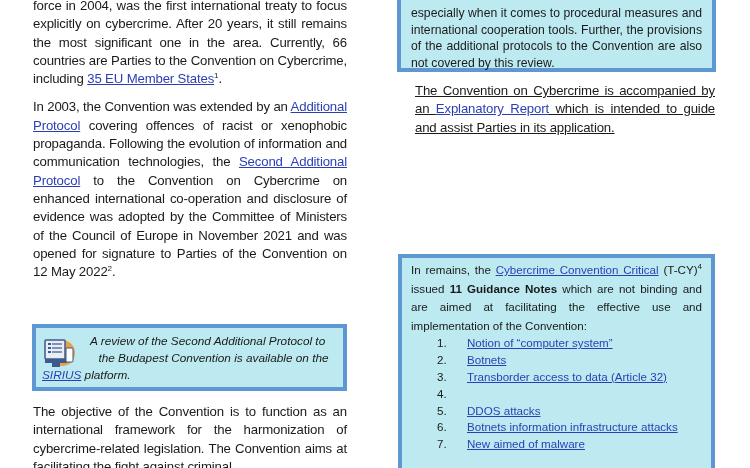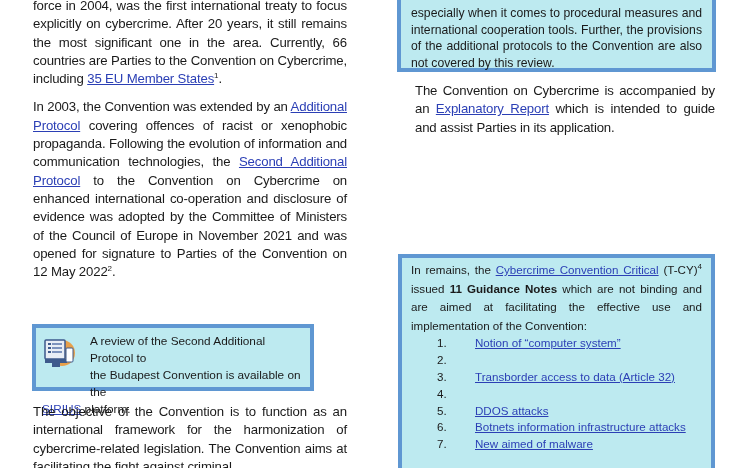"The Convention on Cybercrime is" div.col-text { text-decoration: none -> underline }
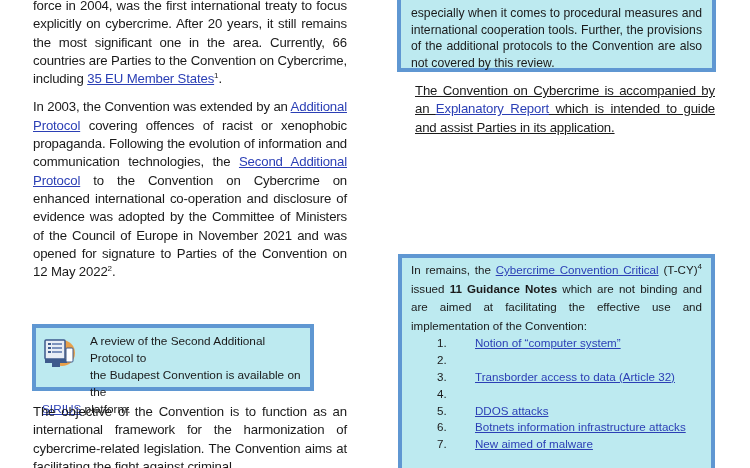"A review of the Second" .box-note { font-style: none -> italic; width: 282px -> 315px }
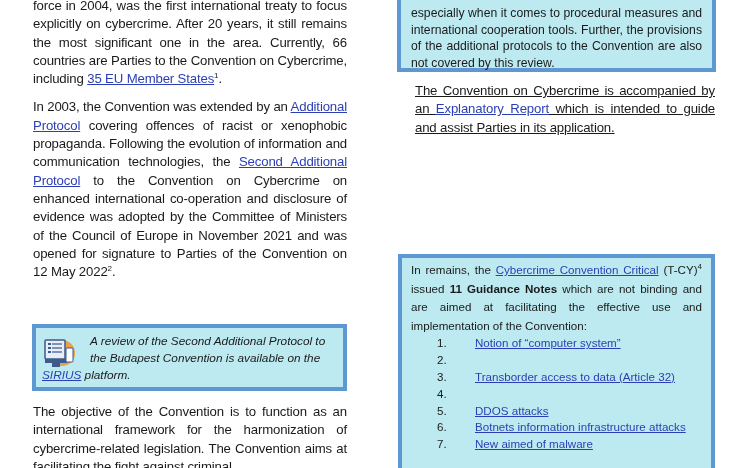"Notion of “computer system”" .box-cy li .txt { margin-left: 8px -> none }
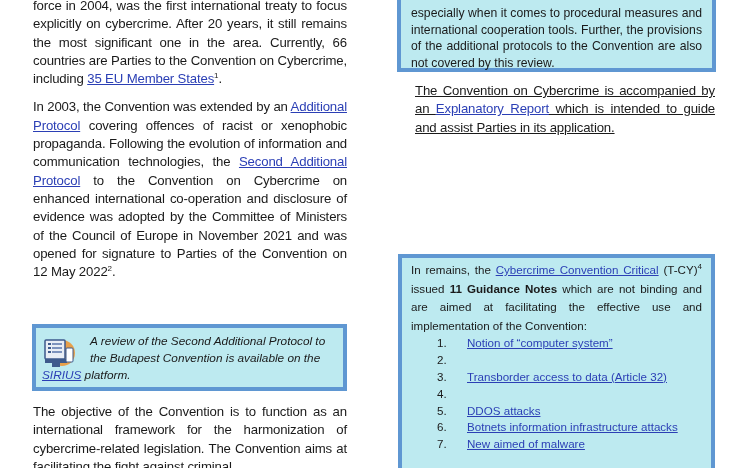"the Budapest Convention is available" .box-note .line2 { text-align: none -> center }
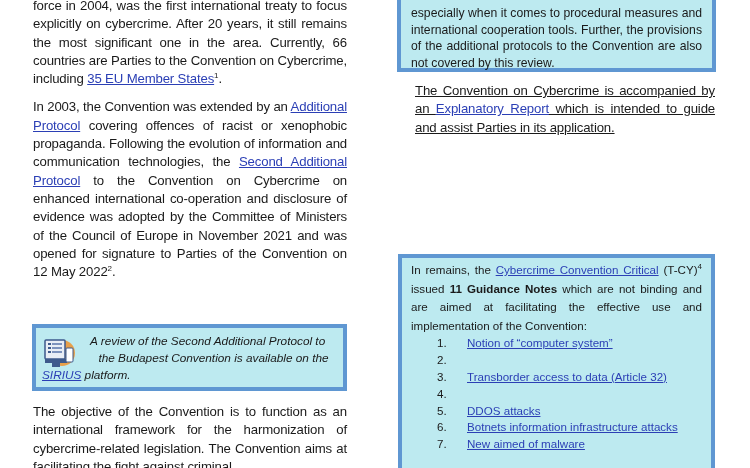"Botnets" a.txt { html: none -> <a>Botnets</a> }
